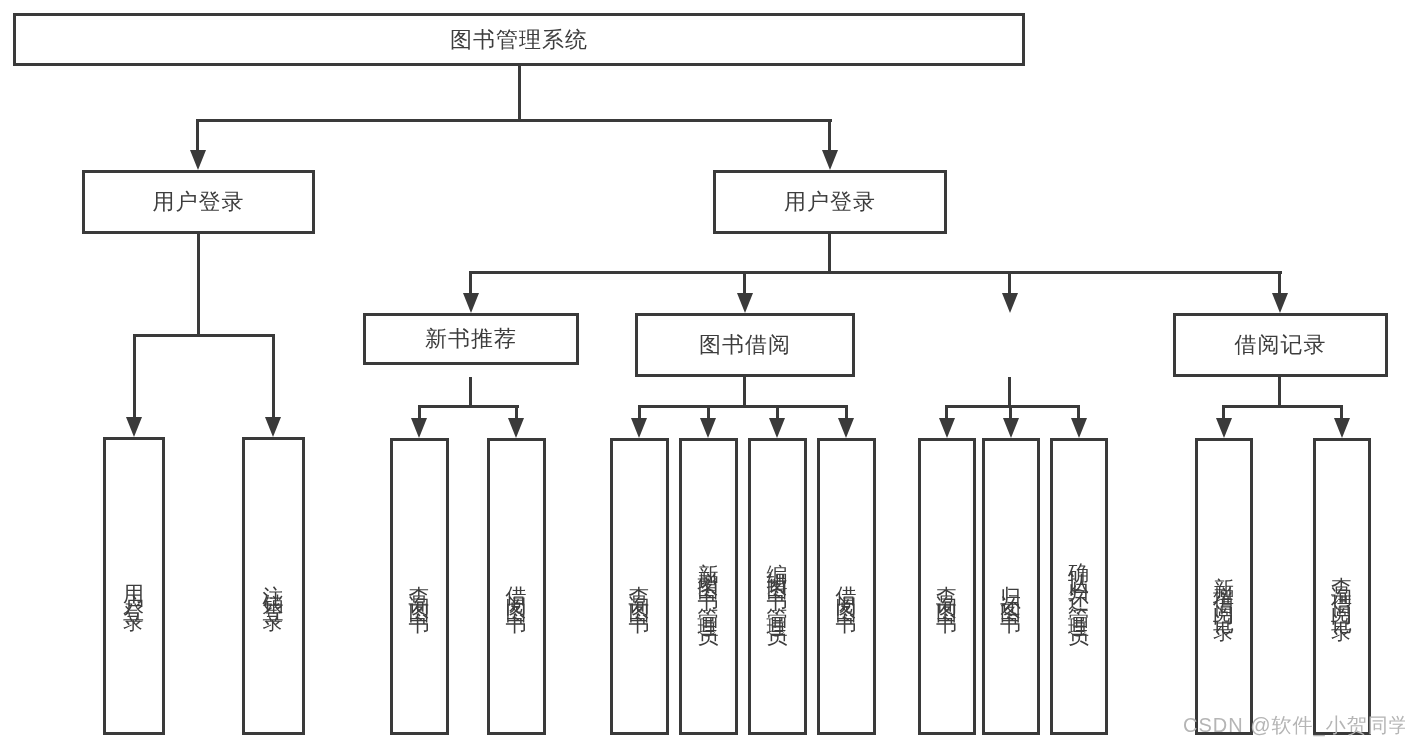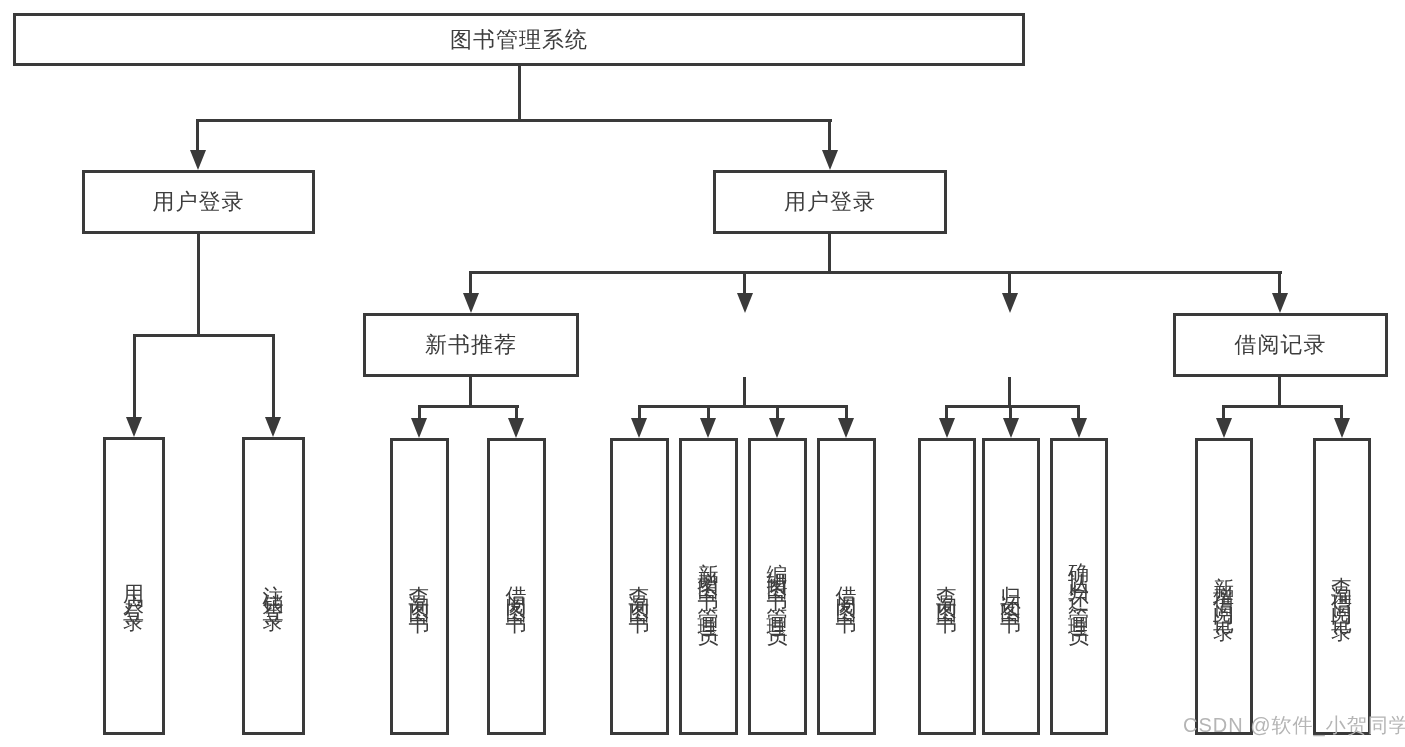"新书推荐" div.box { height: 64px -> 52px }
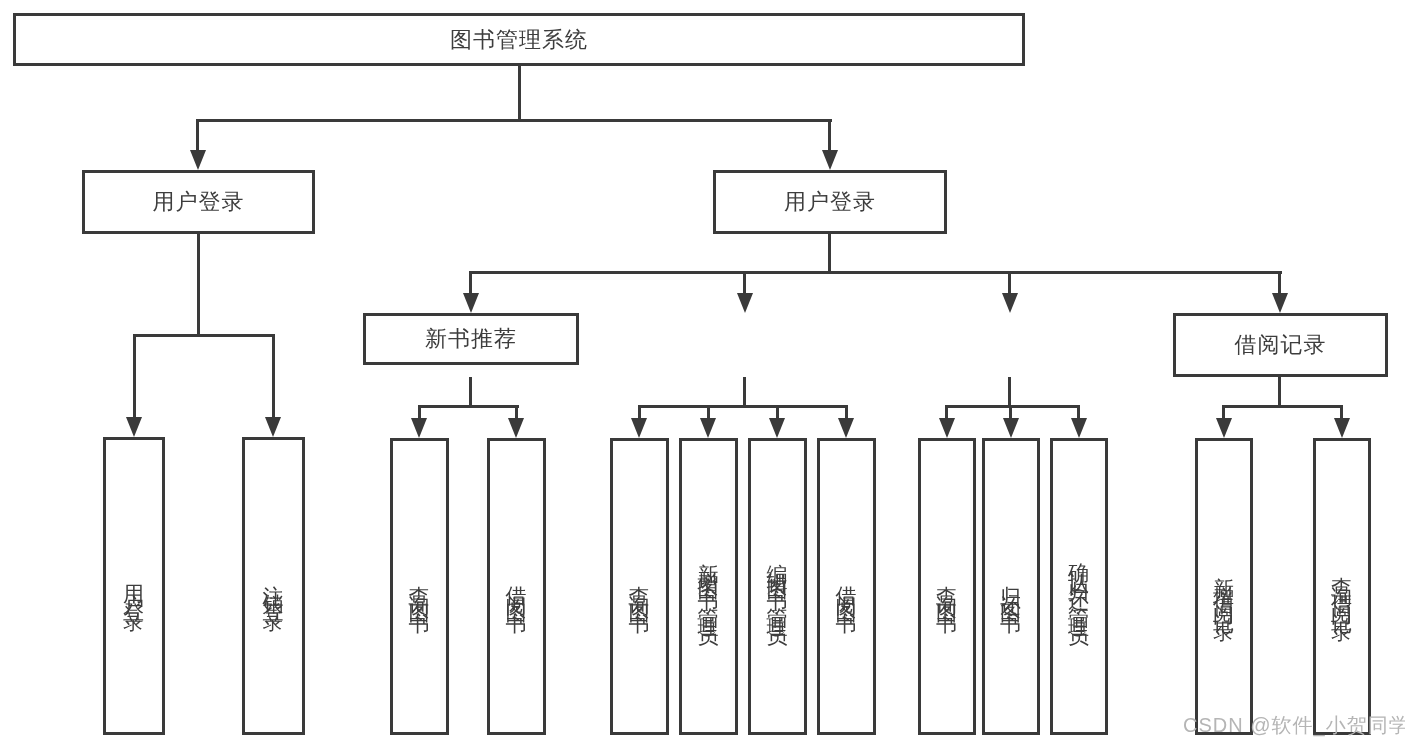"图书借阅" div.box { html: none -> <div>图书借阅</div> }
